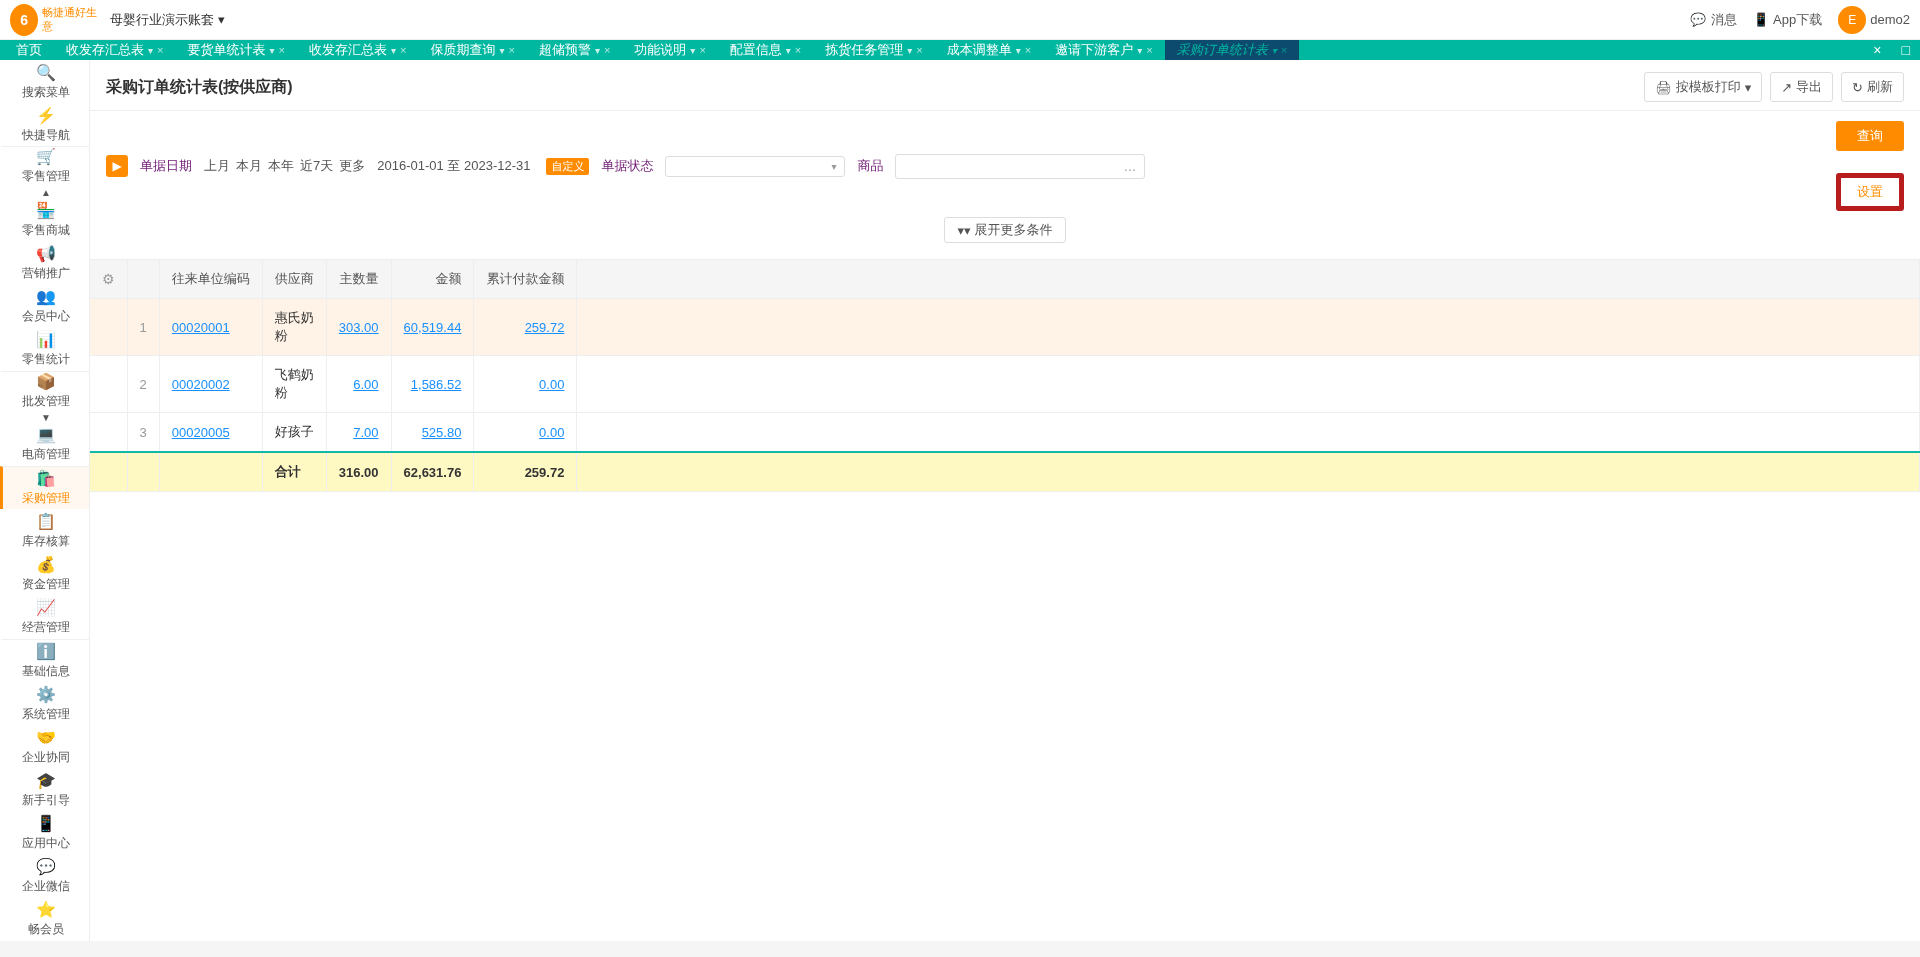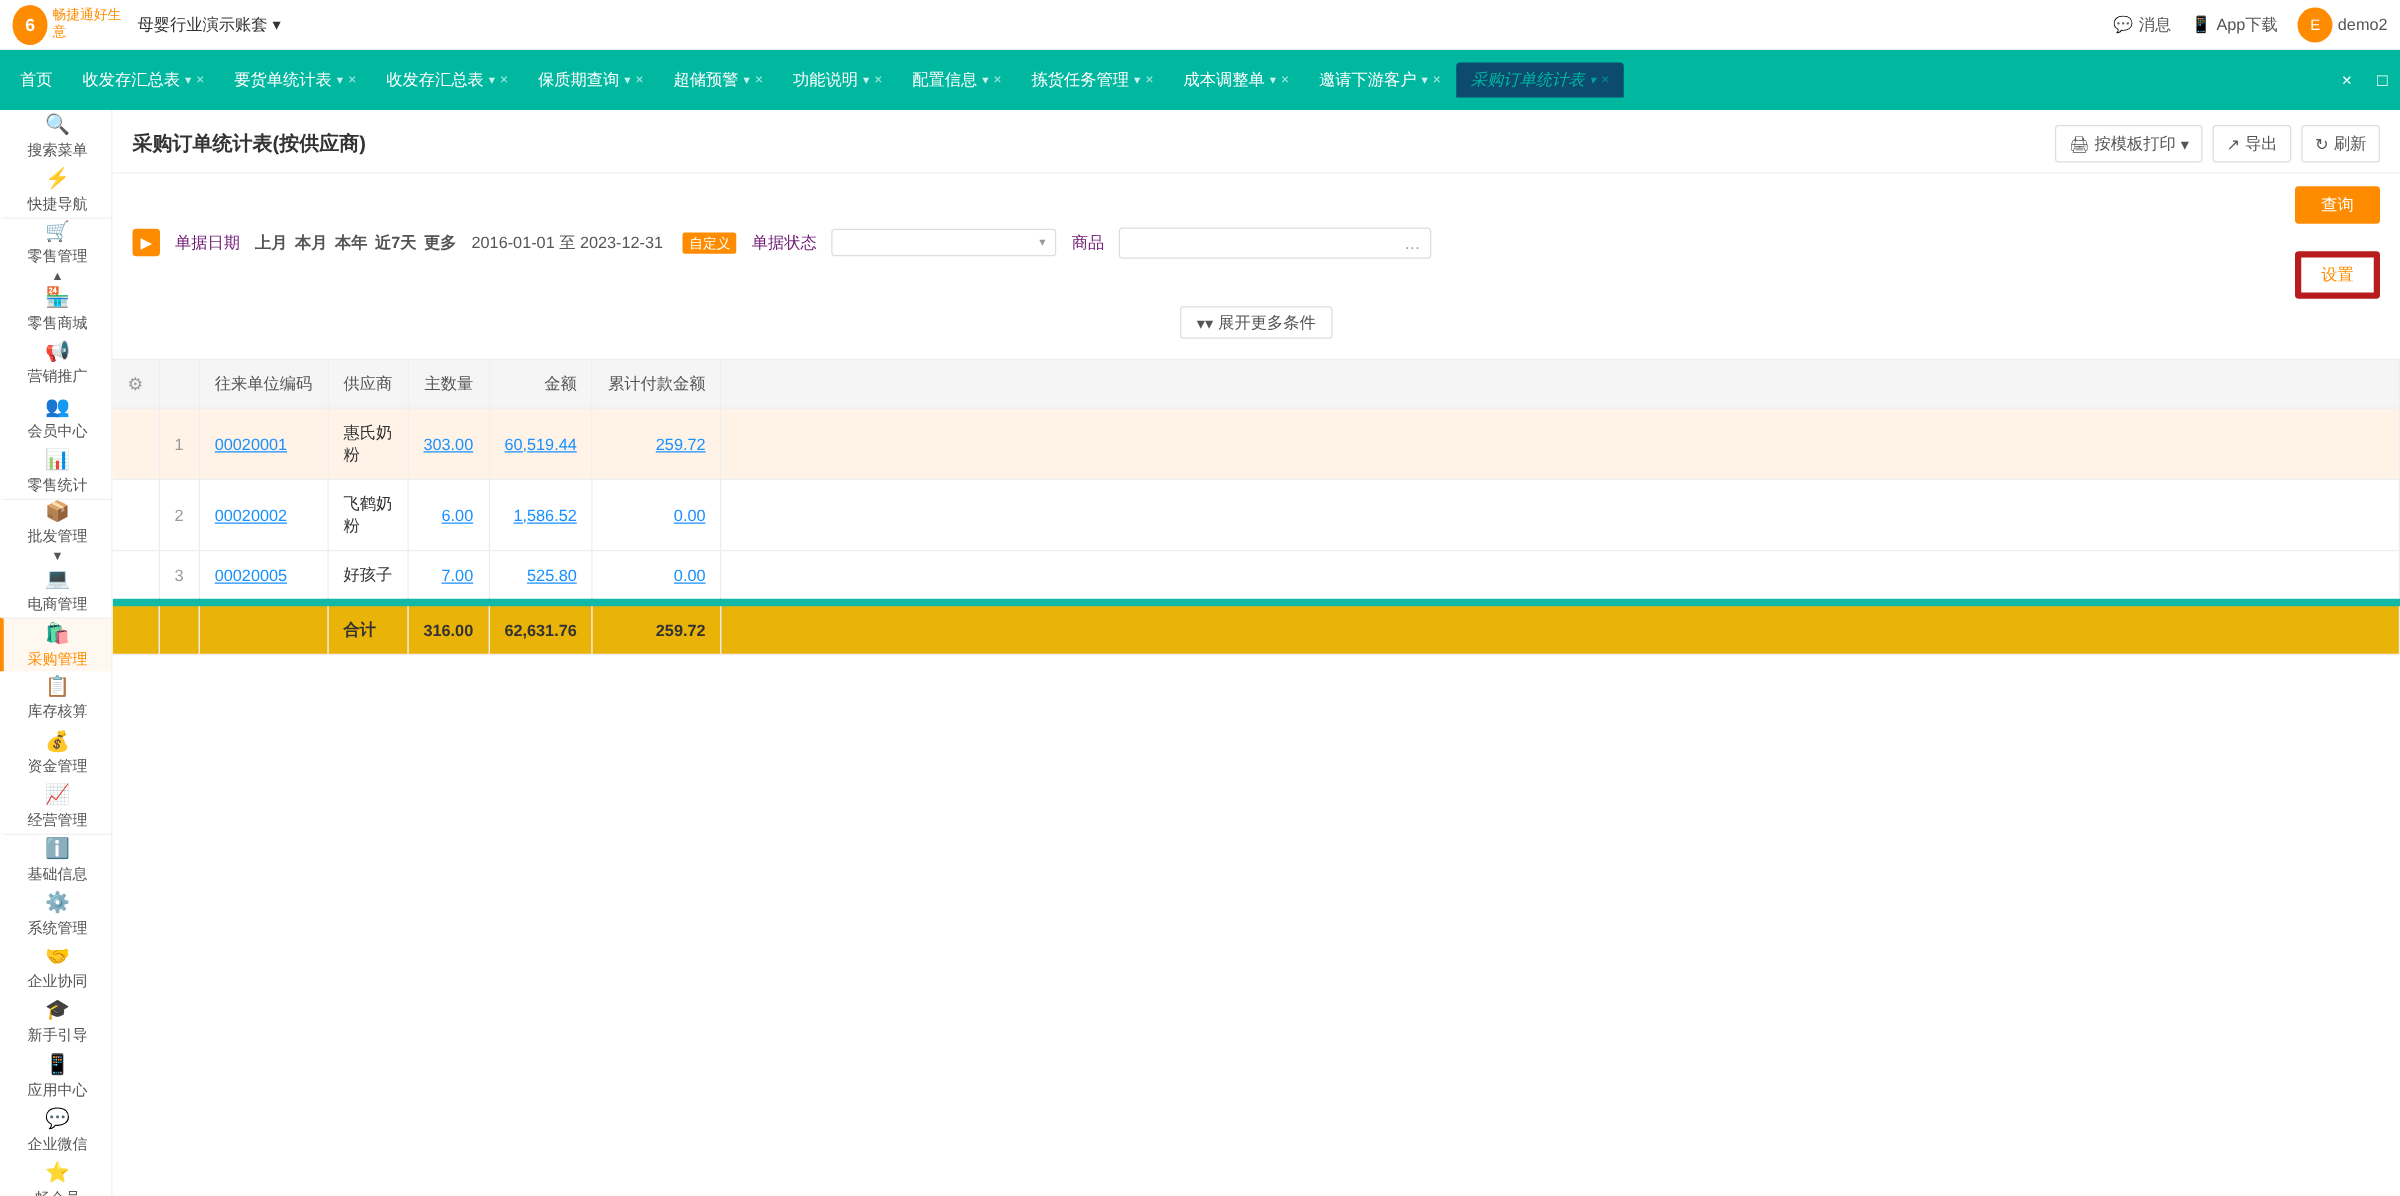"首页" .nav-tabs { height: 48px -> 20px }
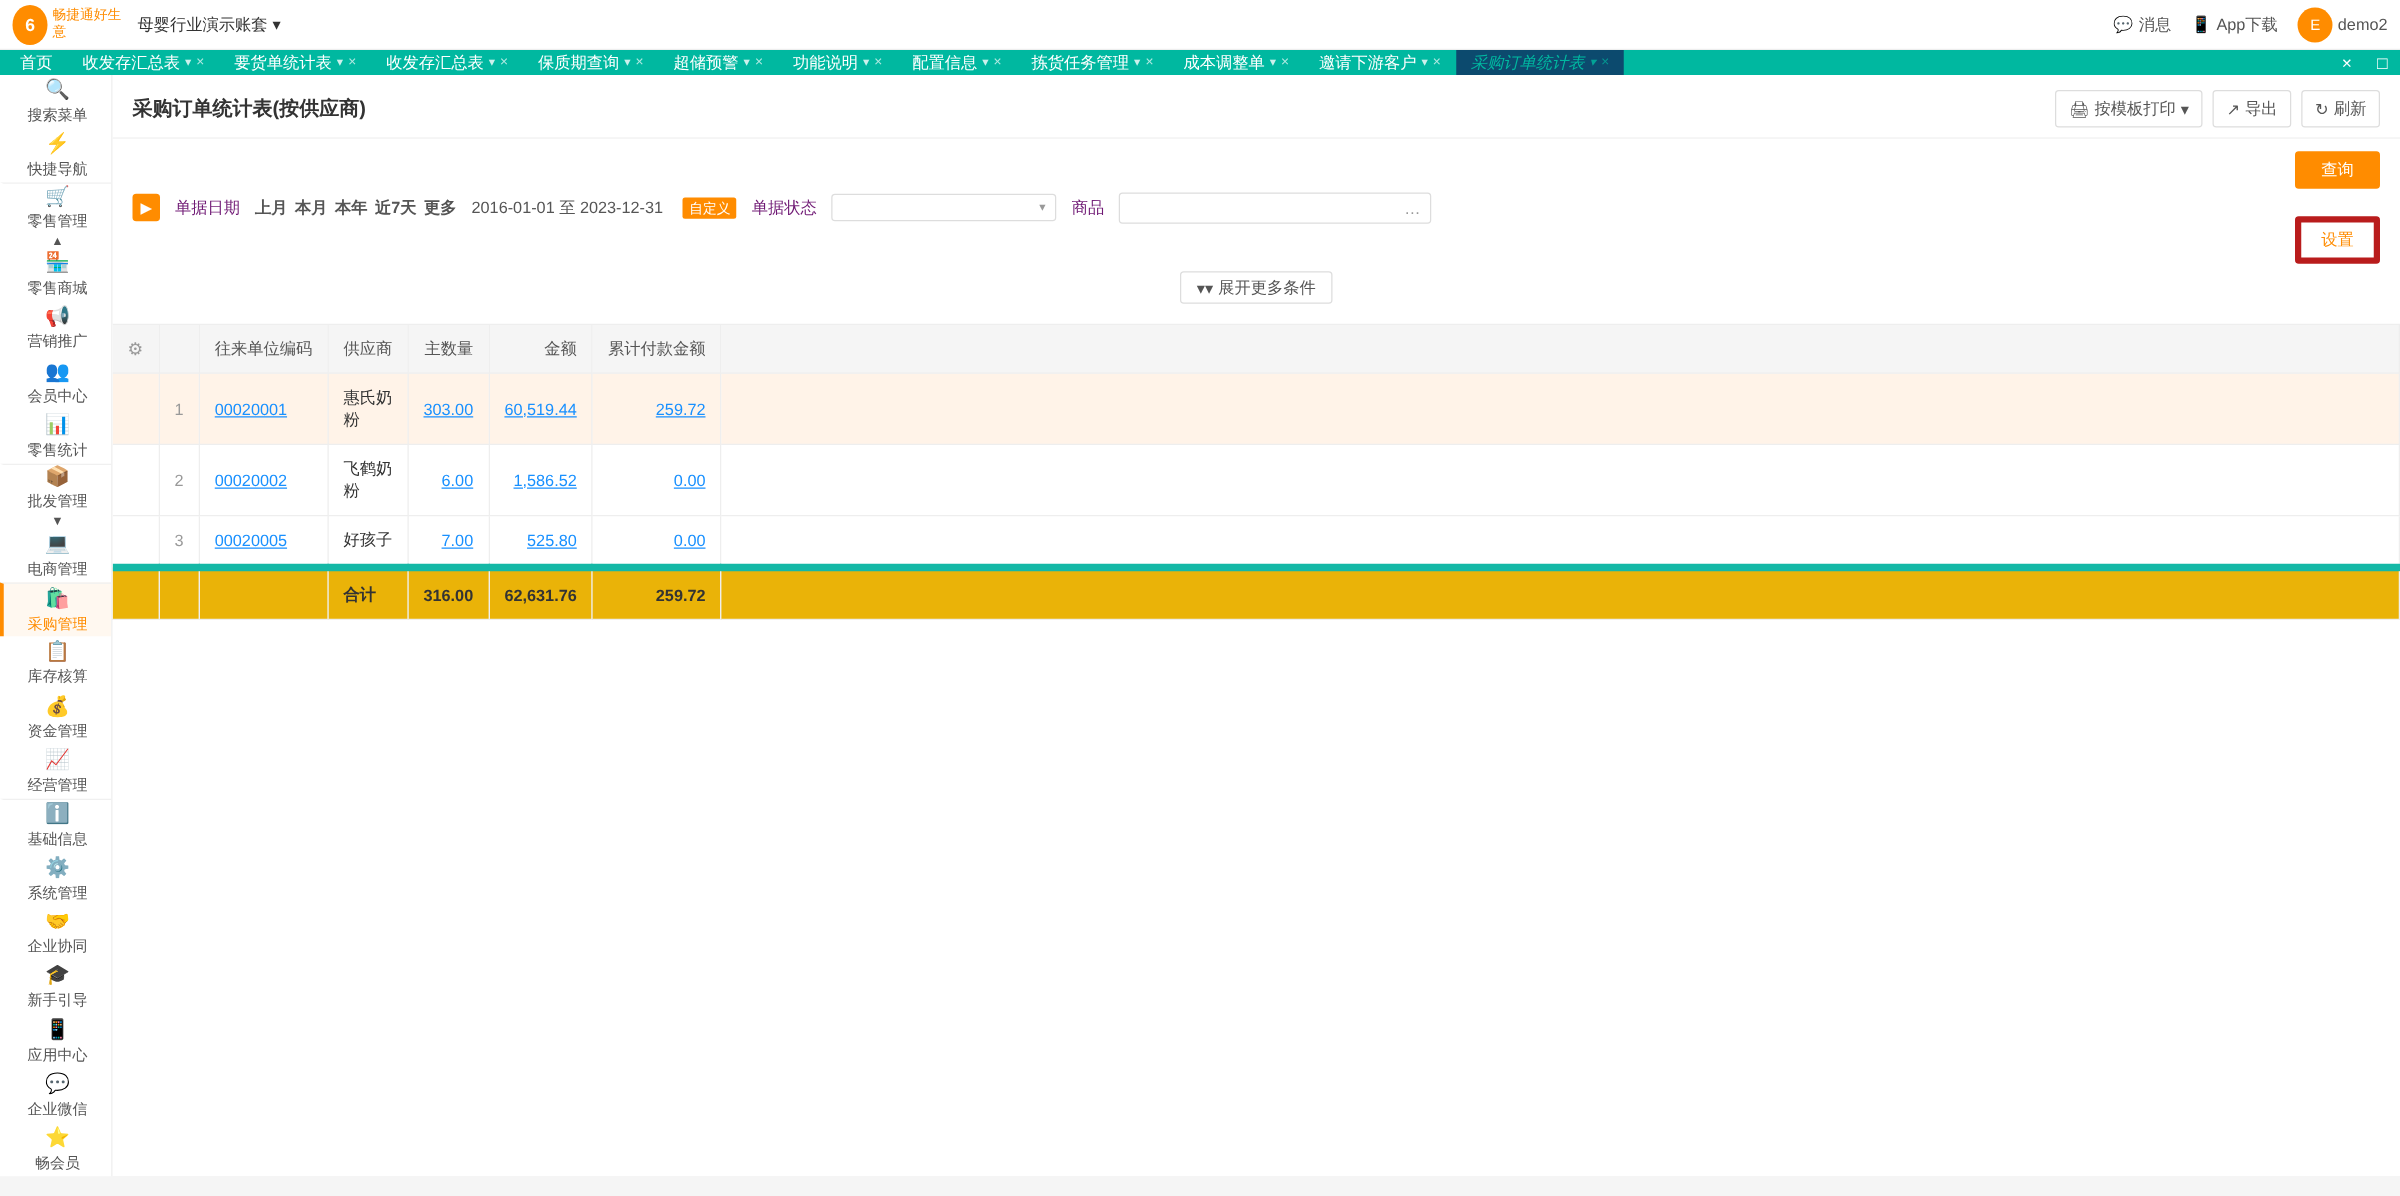"上月" .date-shortcuts { font-weight: bold -> none }
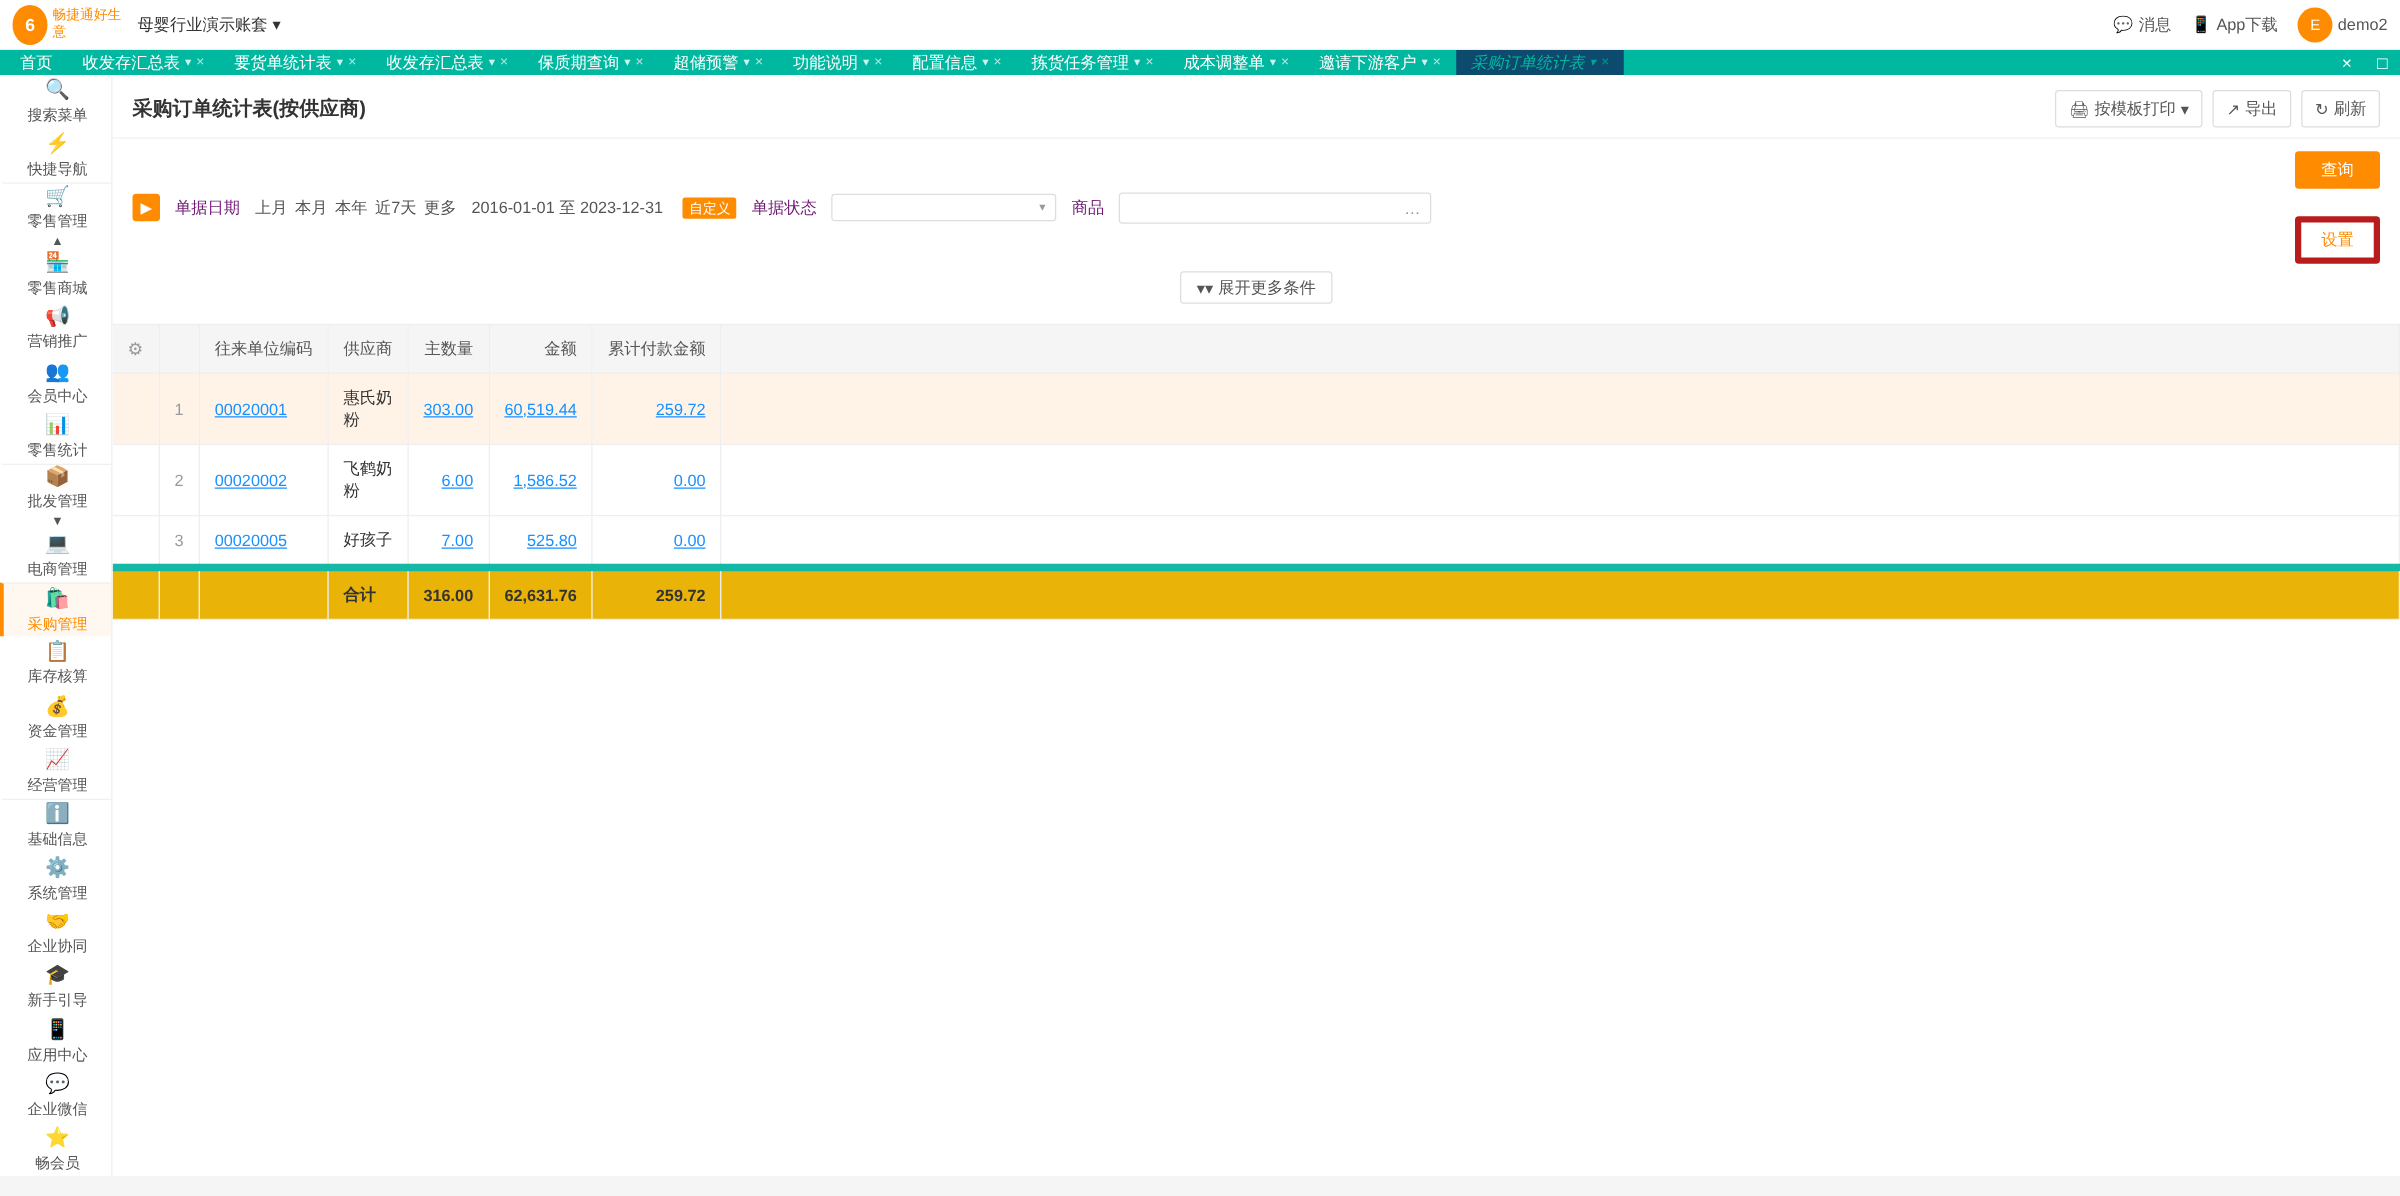"合计" .table-footer { background: #eab308 -> #fef9c3; border-top: 6px solid #14b8a6 -> 2px solid #14b8a6 }
